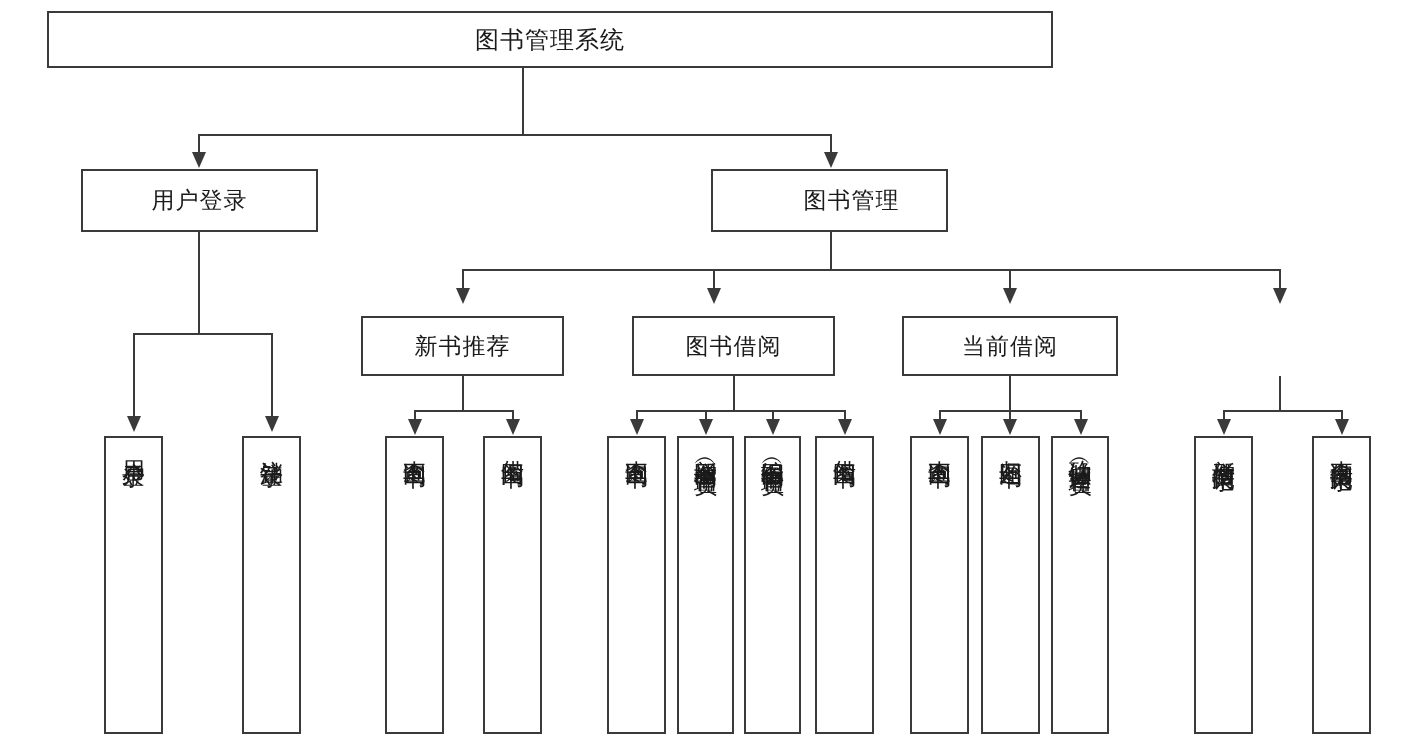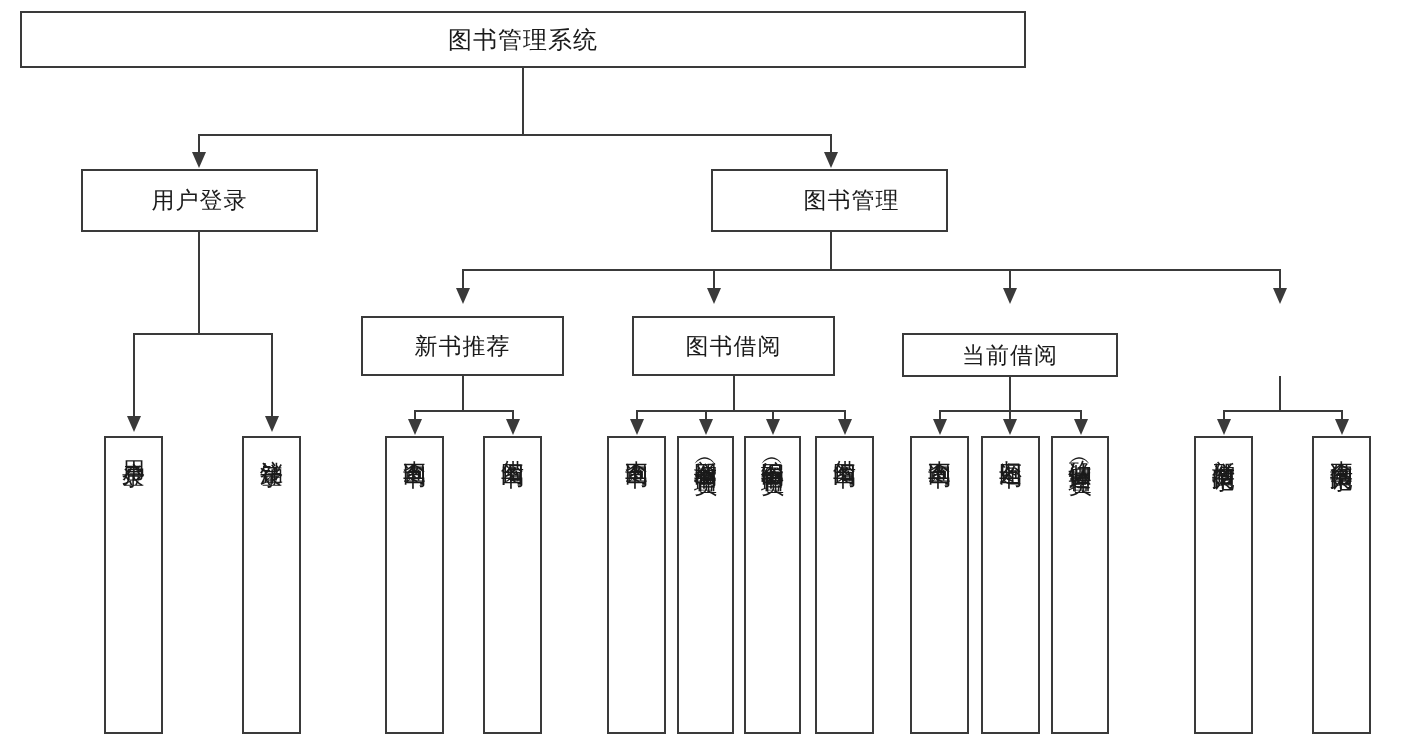"图书管理系统" .node.root { margin-left: none -> 27px }
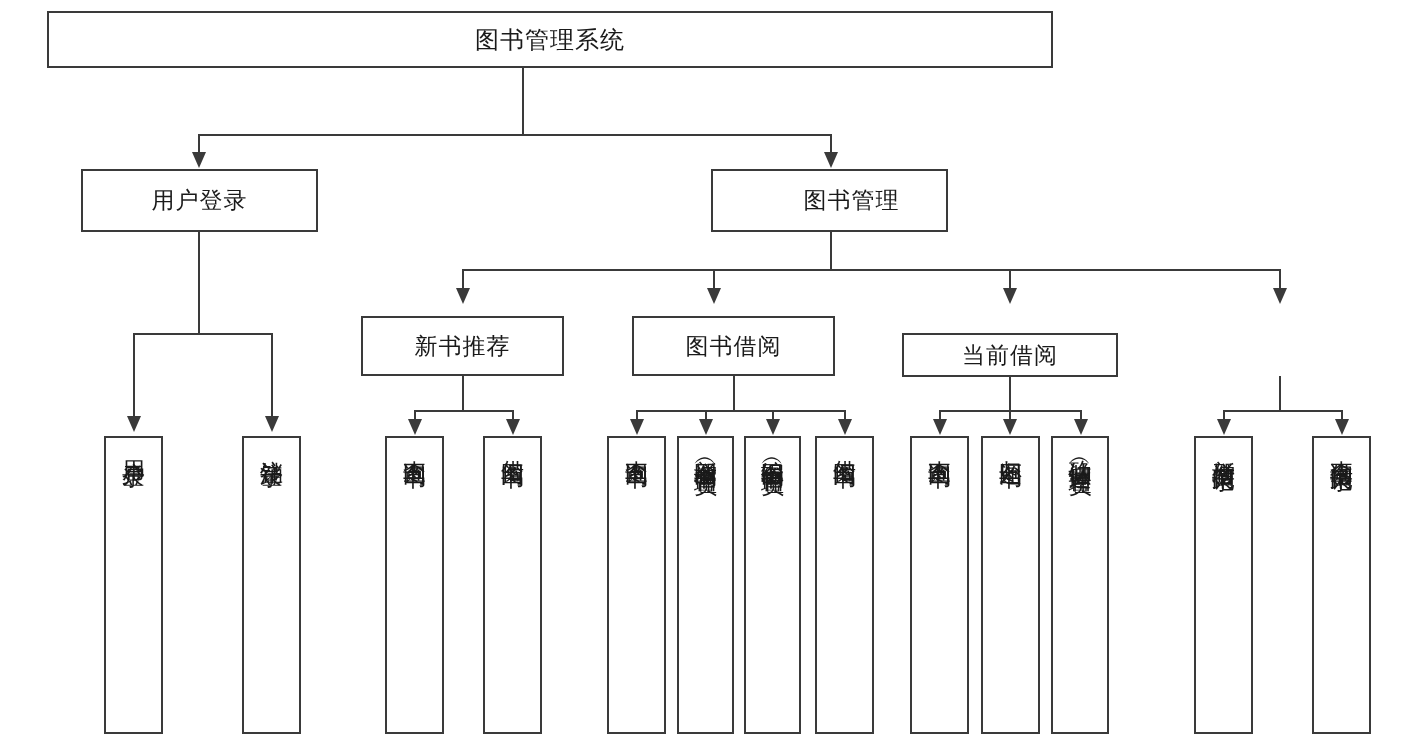"当前借阅" div.node { height: 44px -> 60px; margin-top: 17px -> none }
